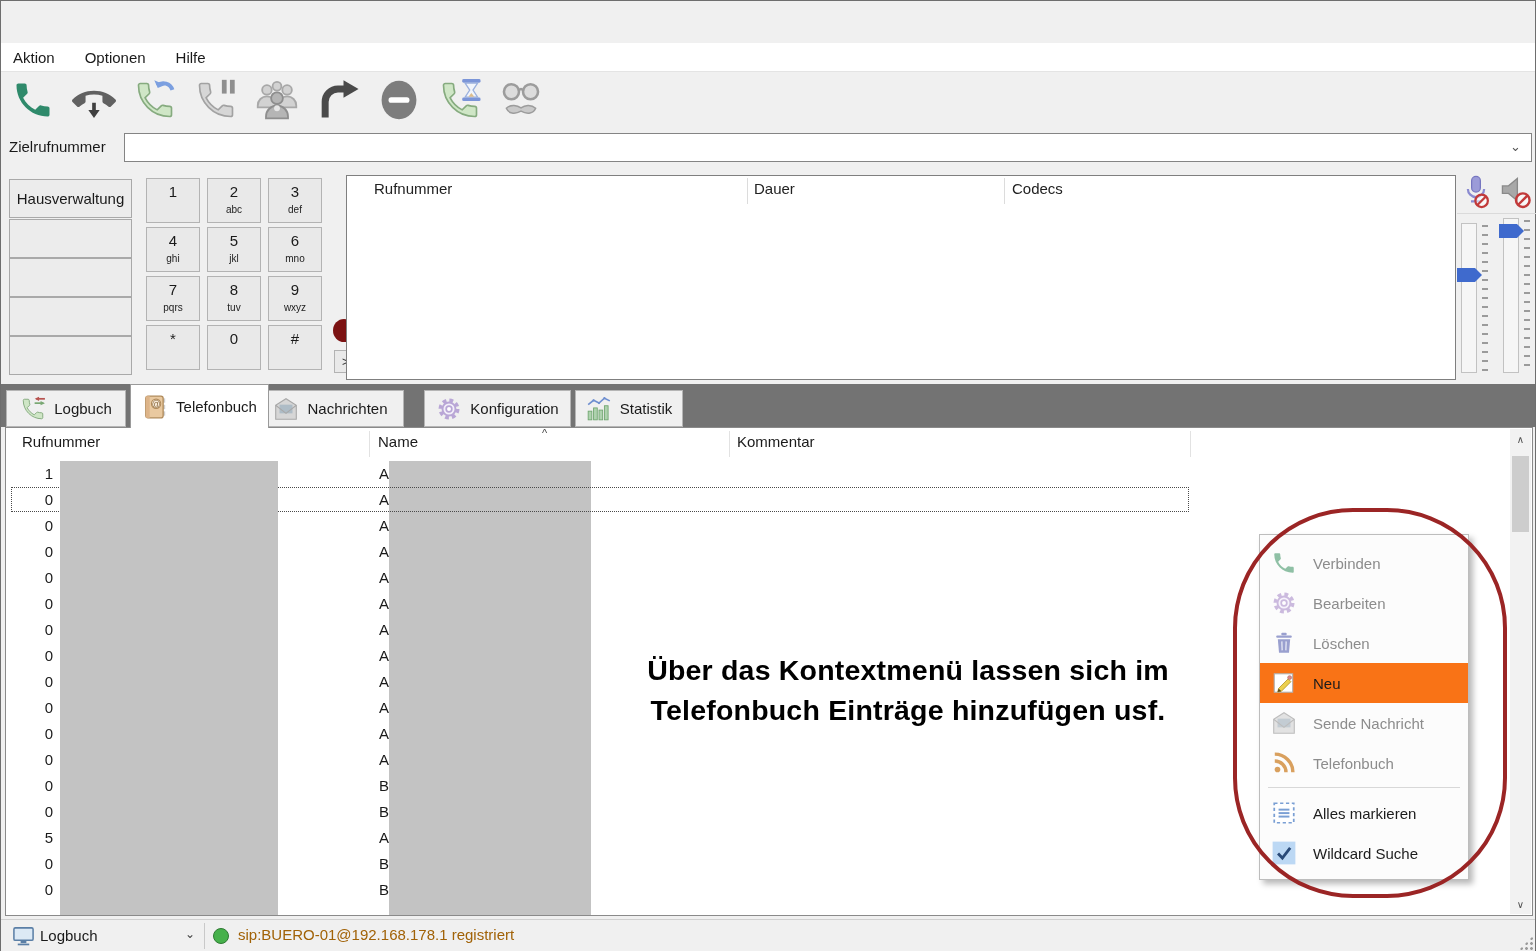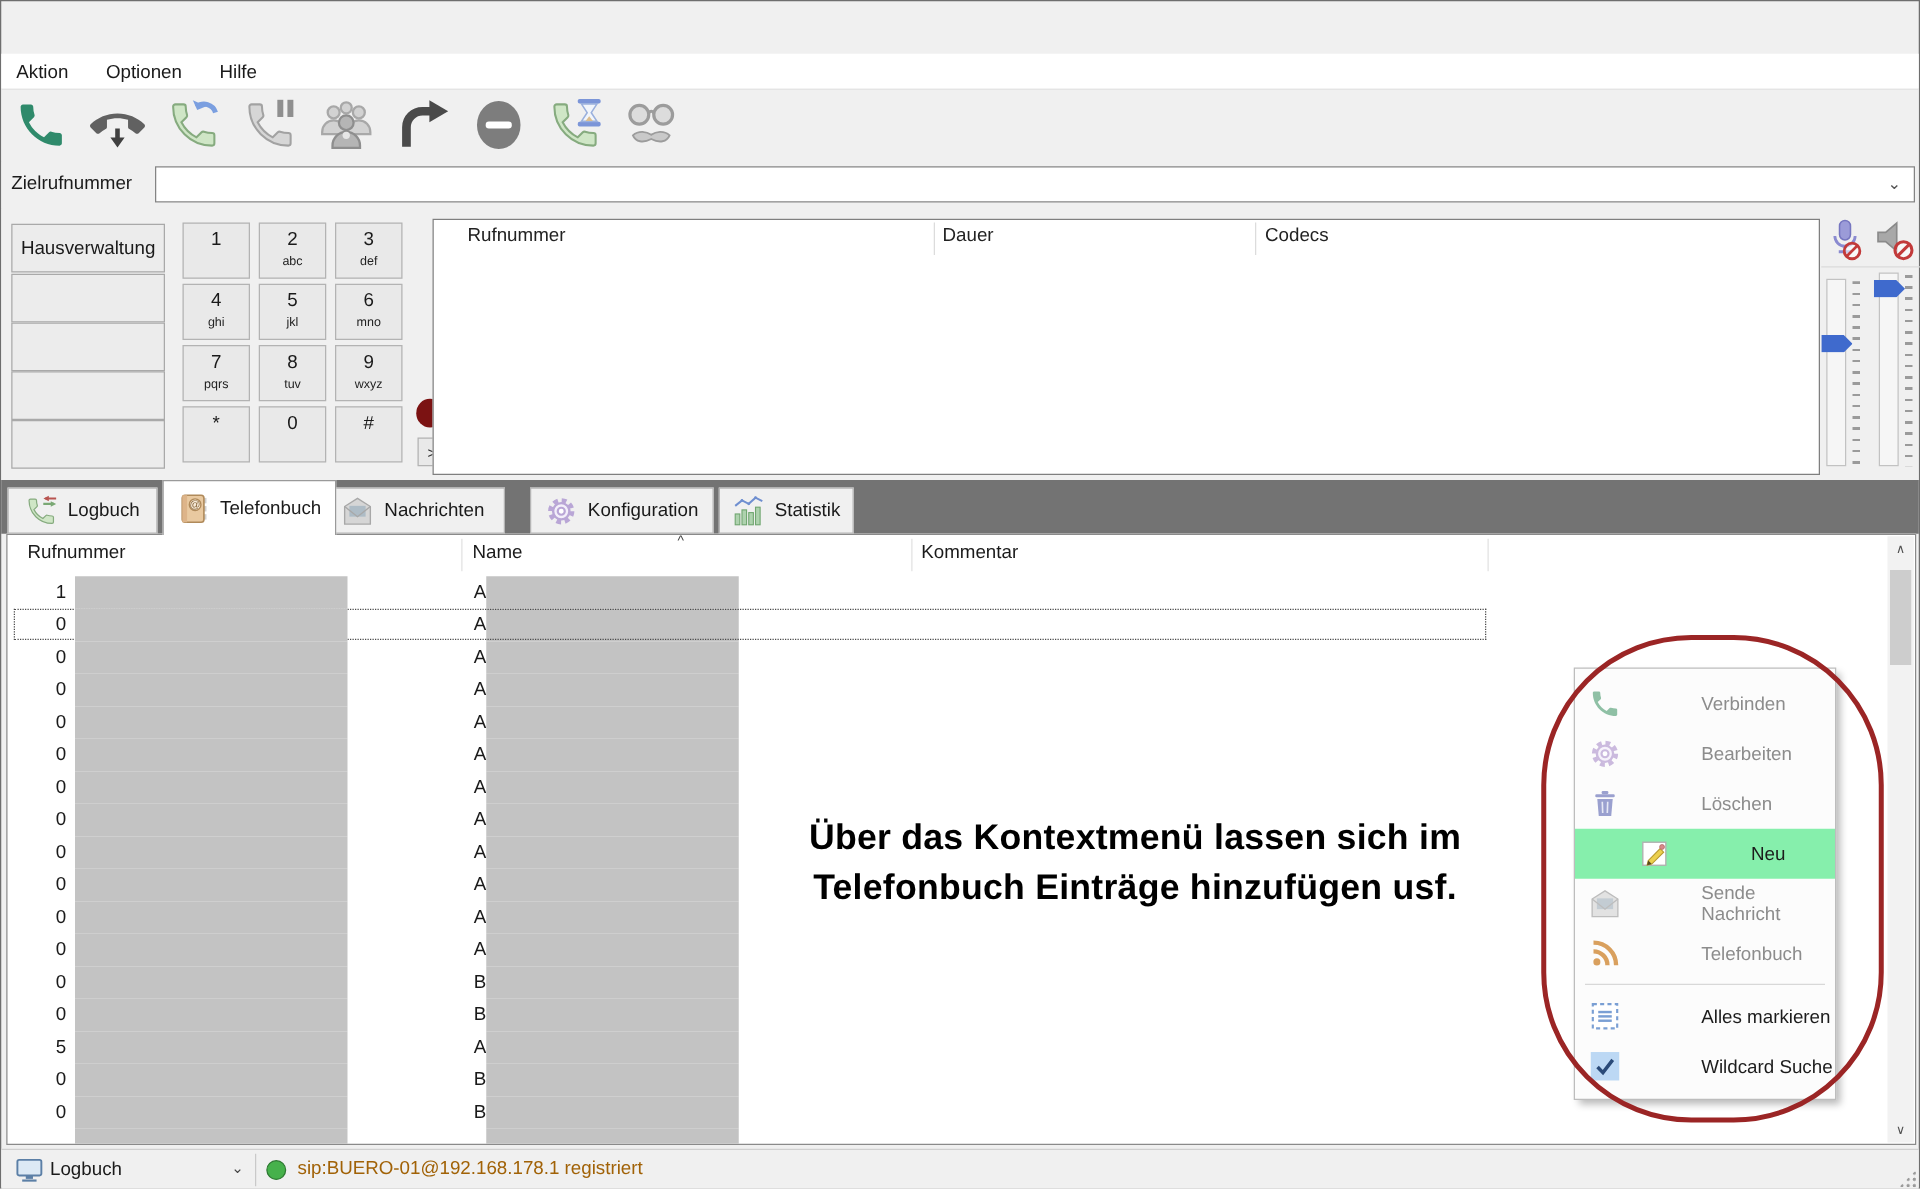"Verbinden" .cm-item { gap: 48px -> none }
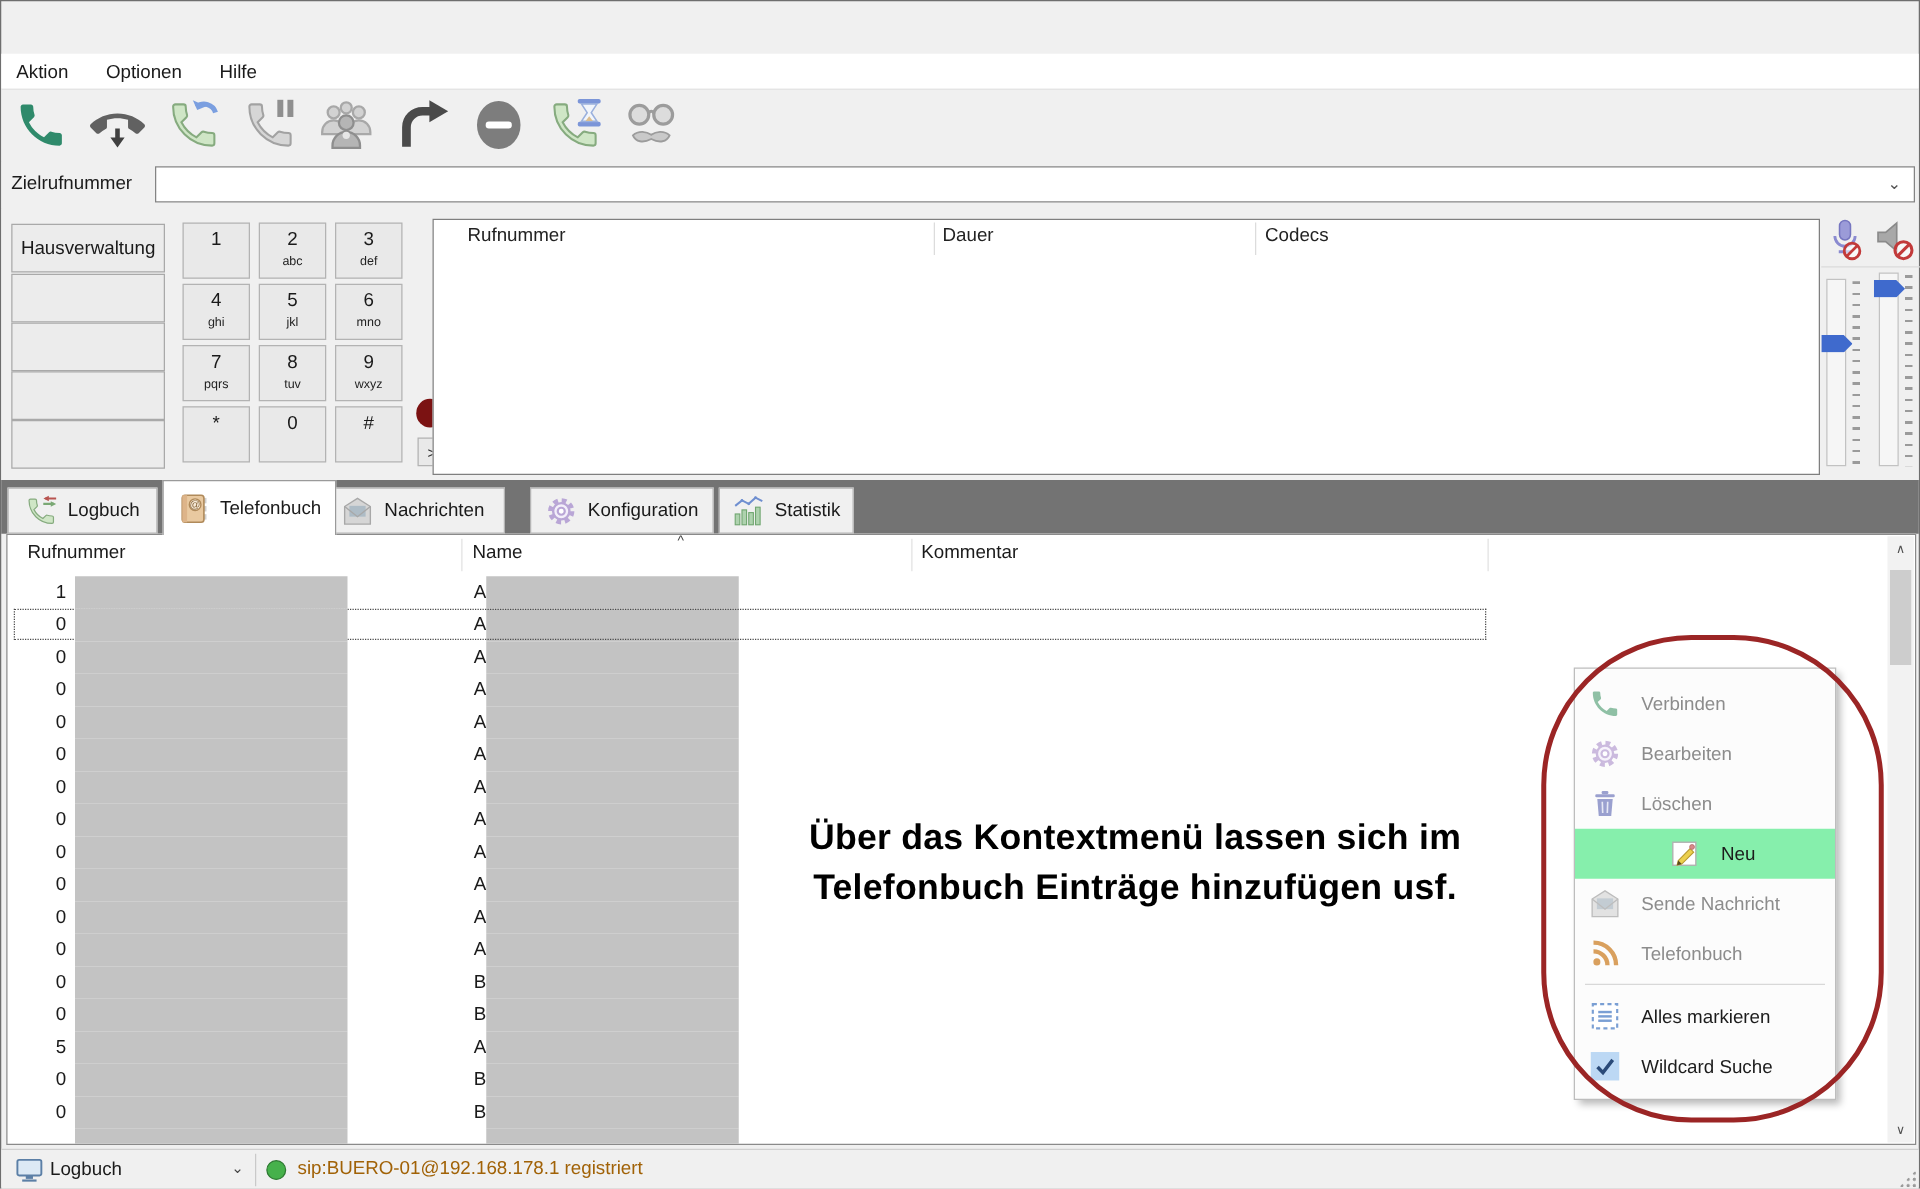"Neu" .cm-highlight { background: #86efac -> #f97316; justify-content: center -> none }
